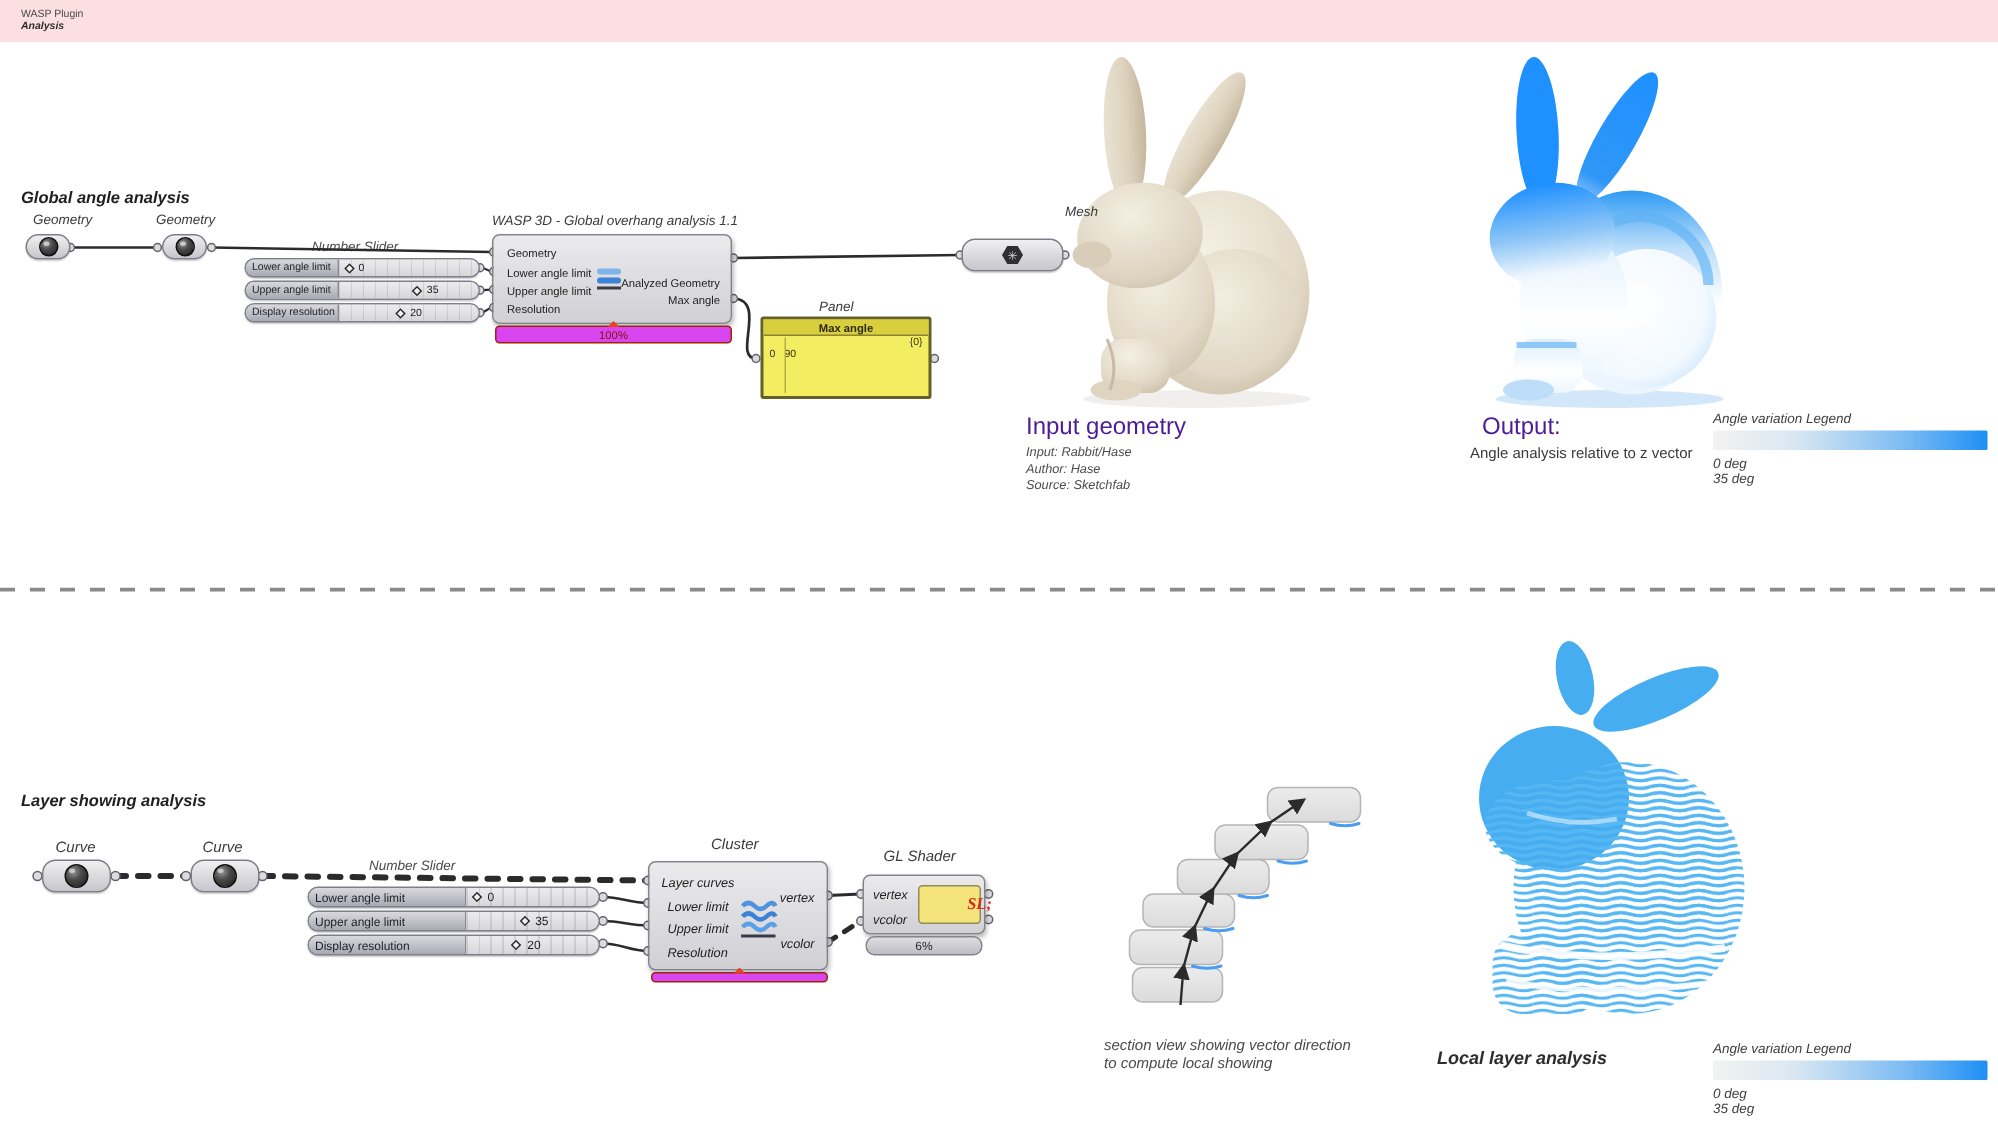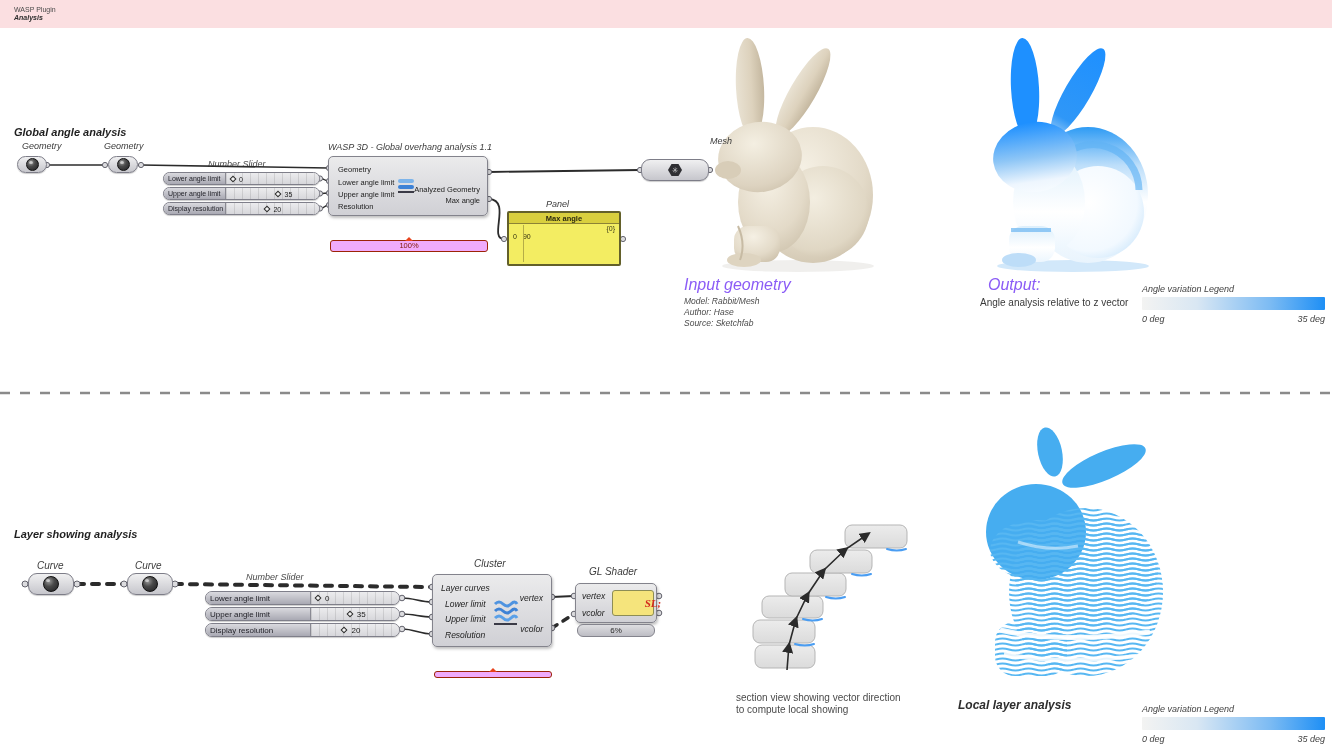"100%" .redbar { align-items: none -> center; background: #f0abfc -> #d946ef; margin-top: 23px -> none }
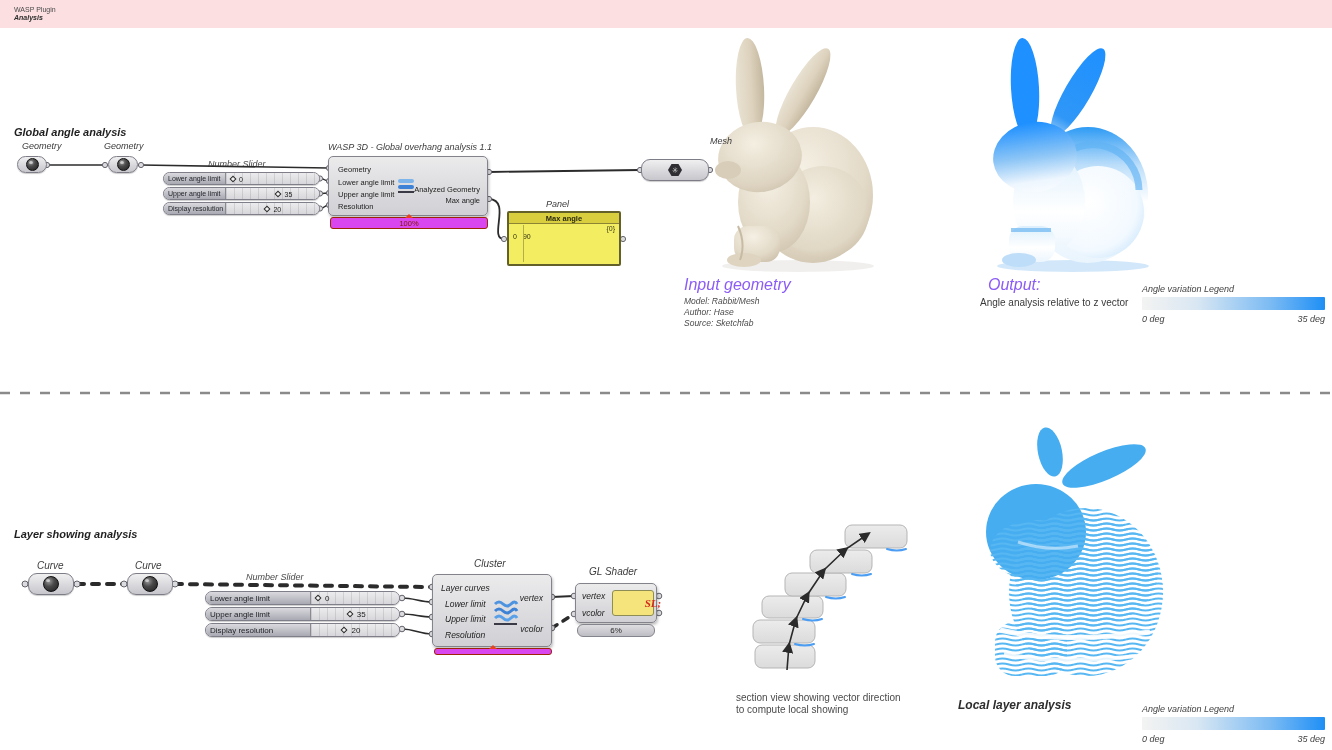"Input geometry" .h-big { color: #8b5cf6 -> #4c1d95; font-style: italic -> none }
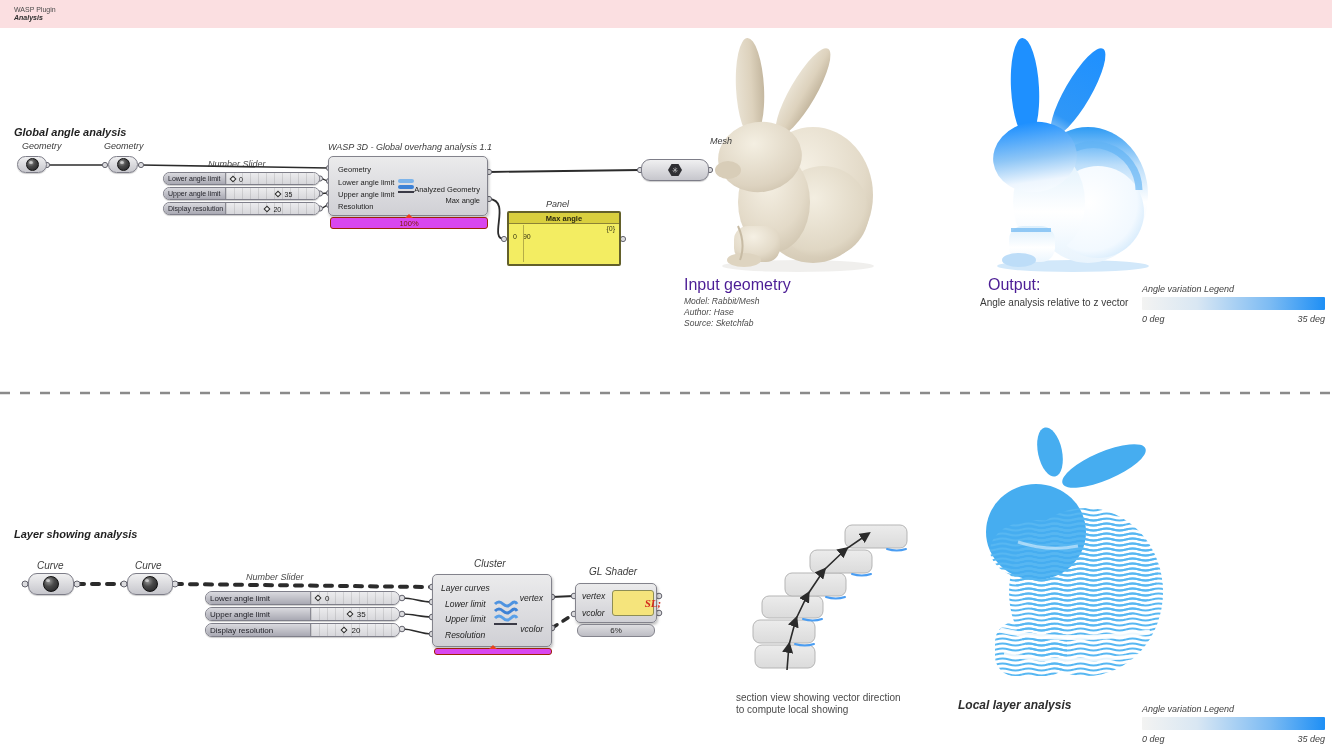"Angle variation Legend" .legend .t { margin-top: 10px -> none }
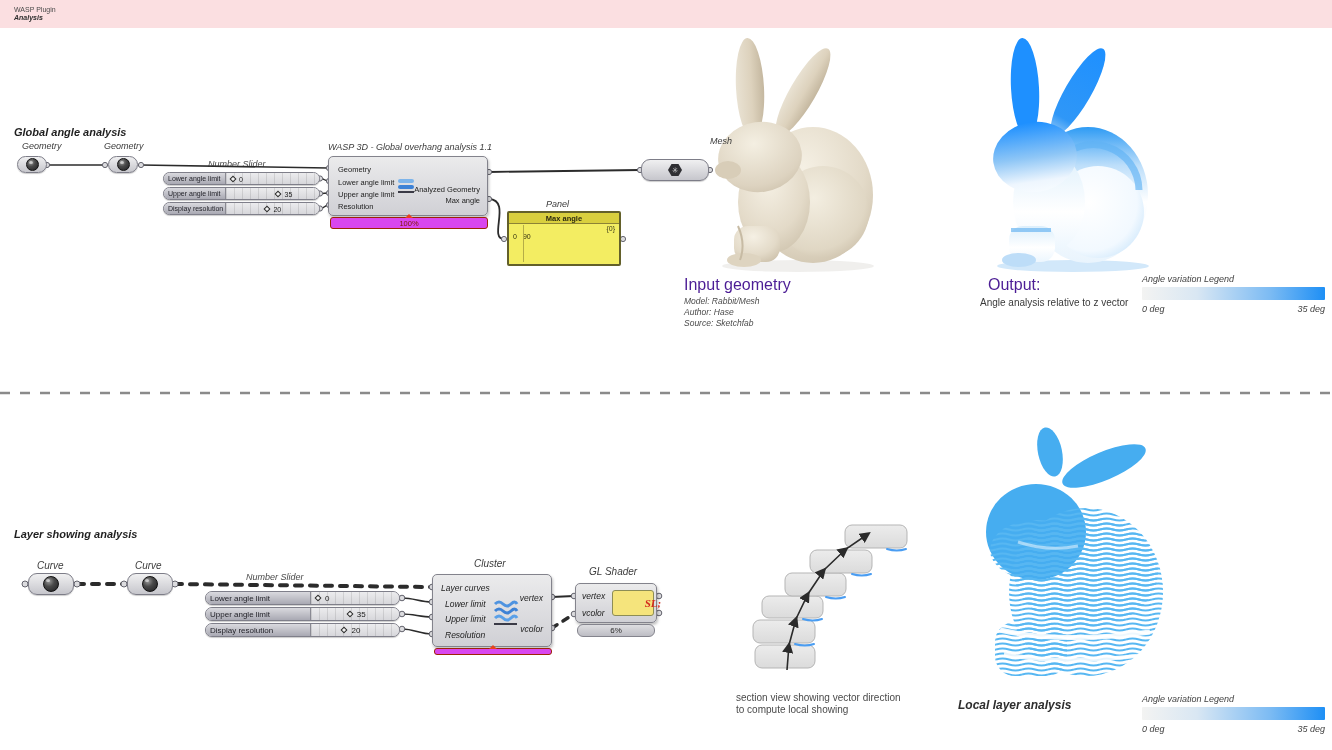"Model: Rabbit/Mesh" div { text: Model: Rabbit/Mesh -> Input: Rabbit/Hase }
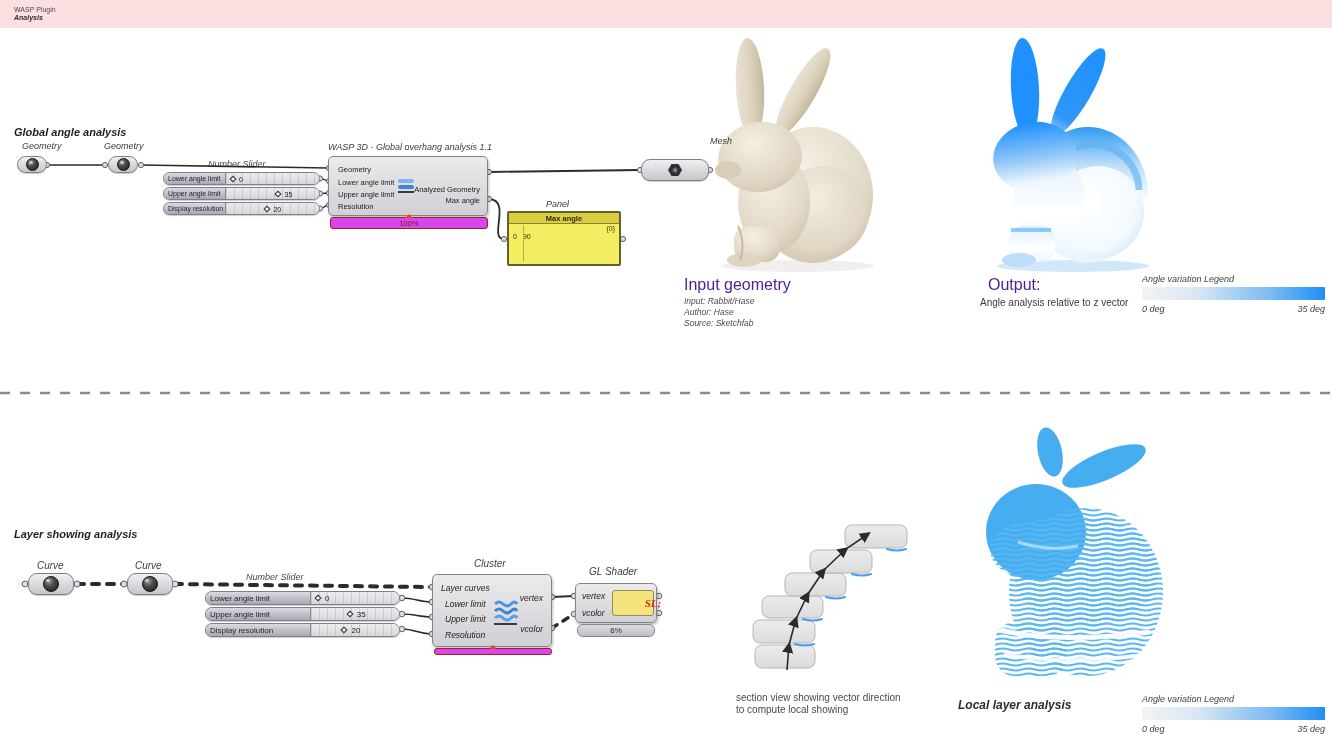"0 deg" .legend .ends { flex-direction: none -> column }
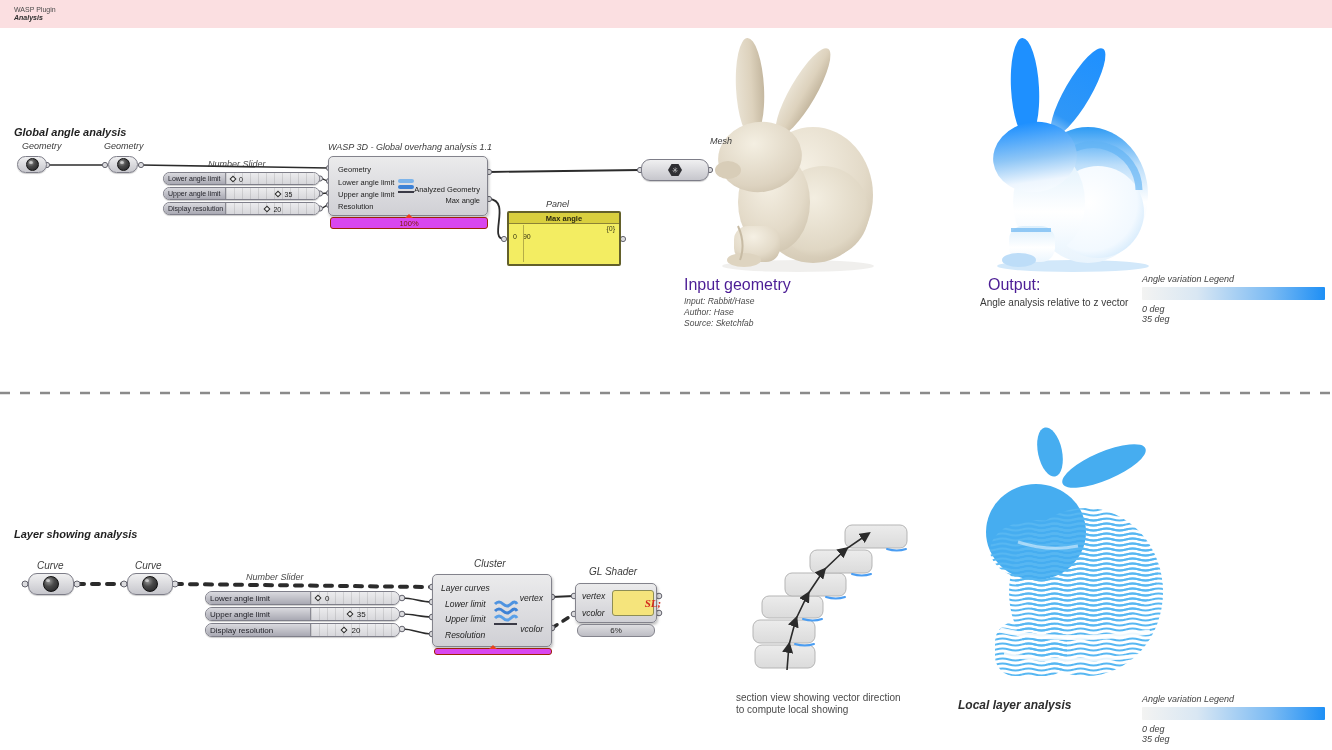"section view showing vector direction" .cap-italic { font-style: none -> italic }
